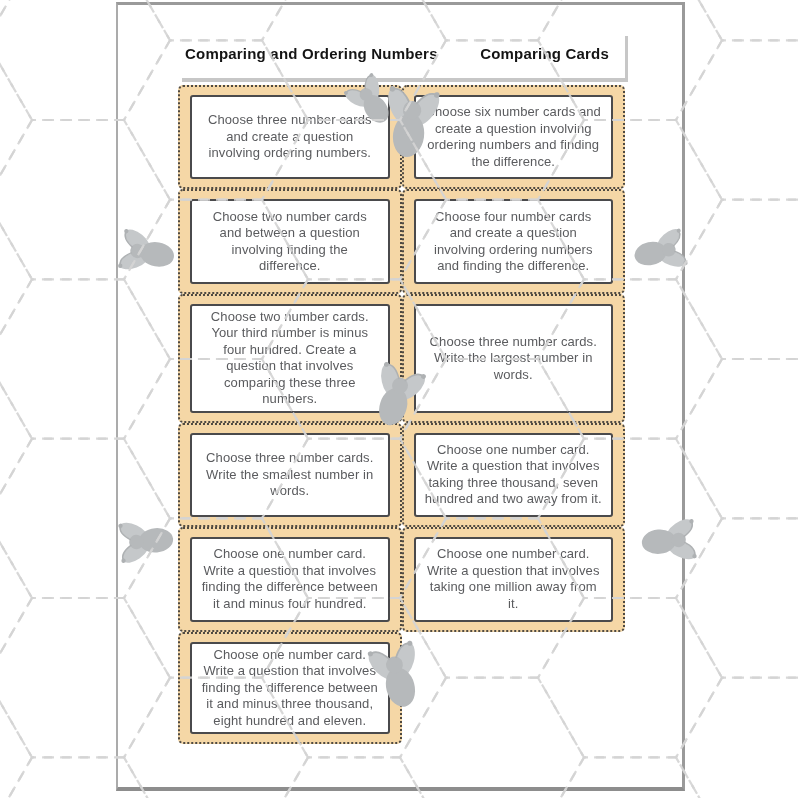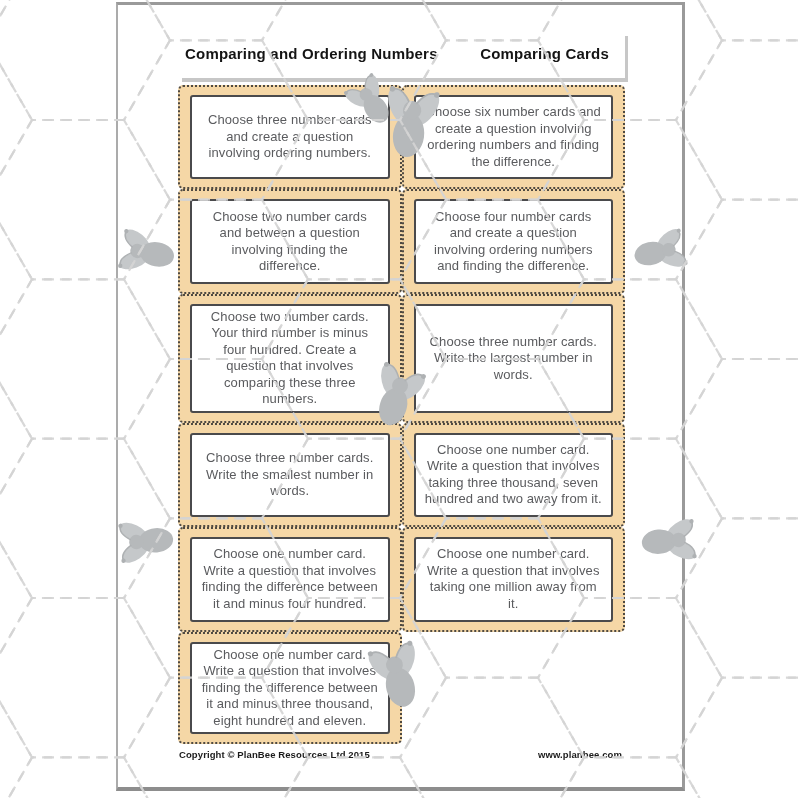"Copyright © PlanBee Resources Ltd" div.footer { html: <div> <span>Copyright © PlanBee Resources Ltd 2015</span> <span>www.planbee.com</span> </div> -> none }
